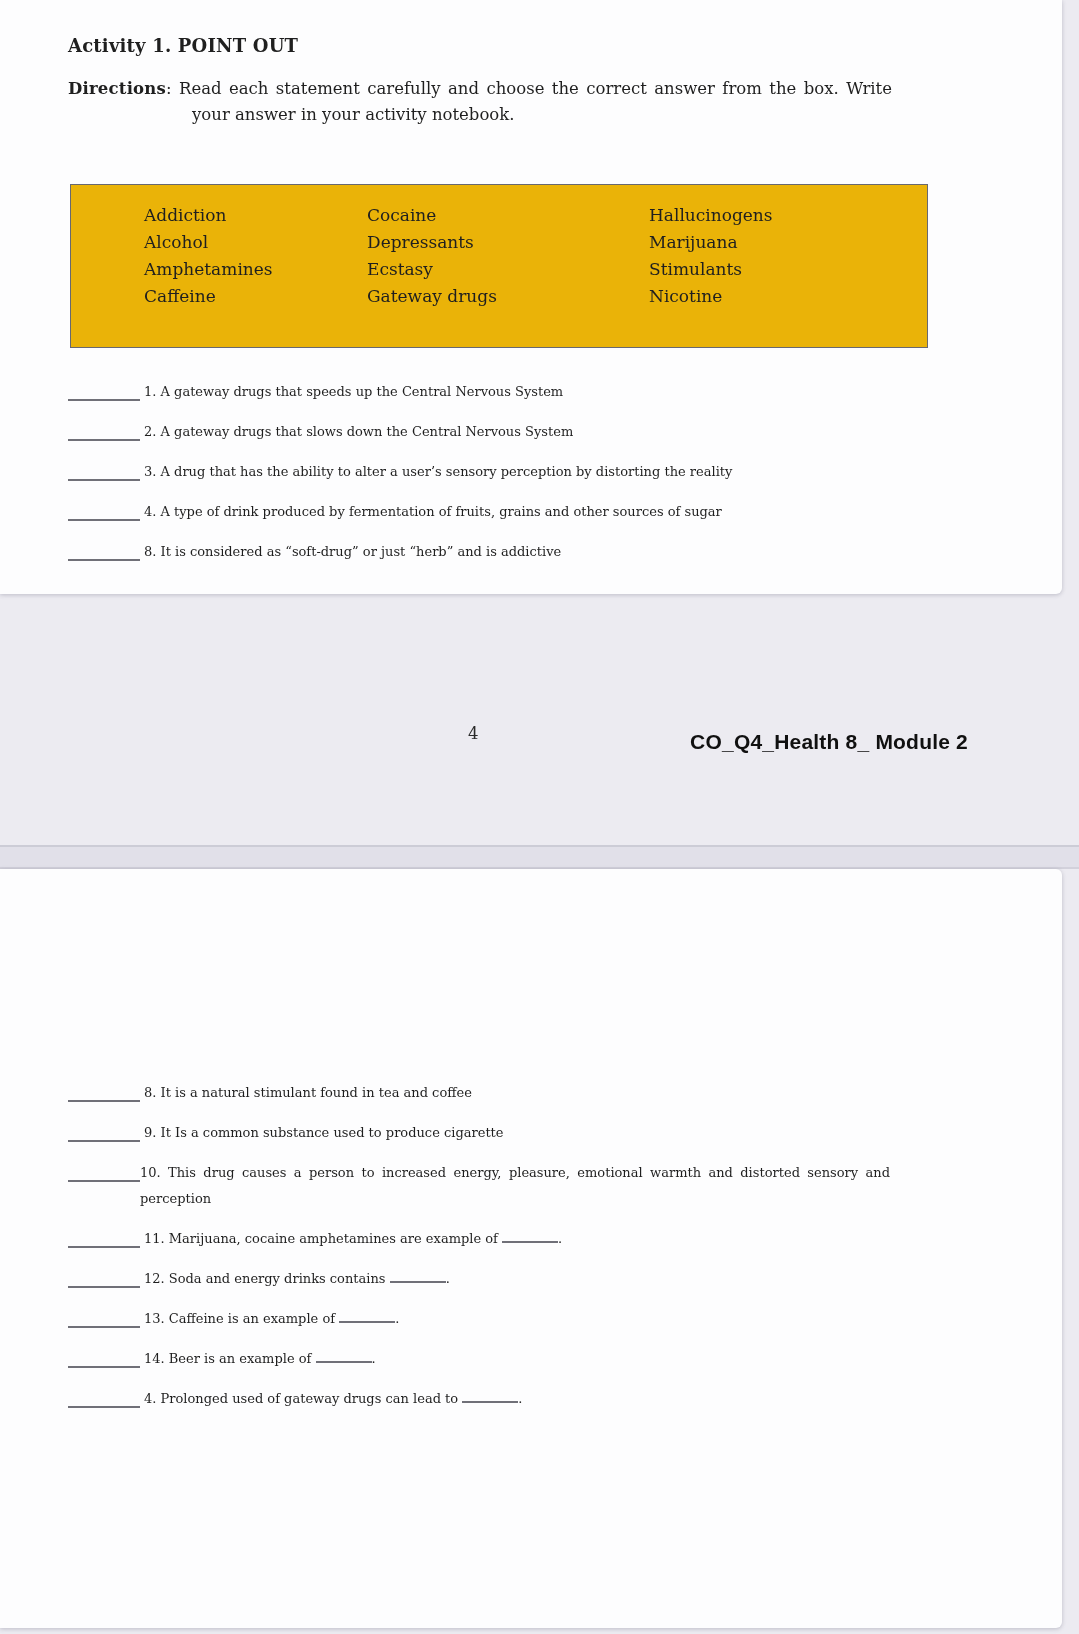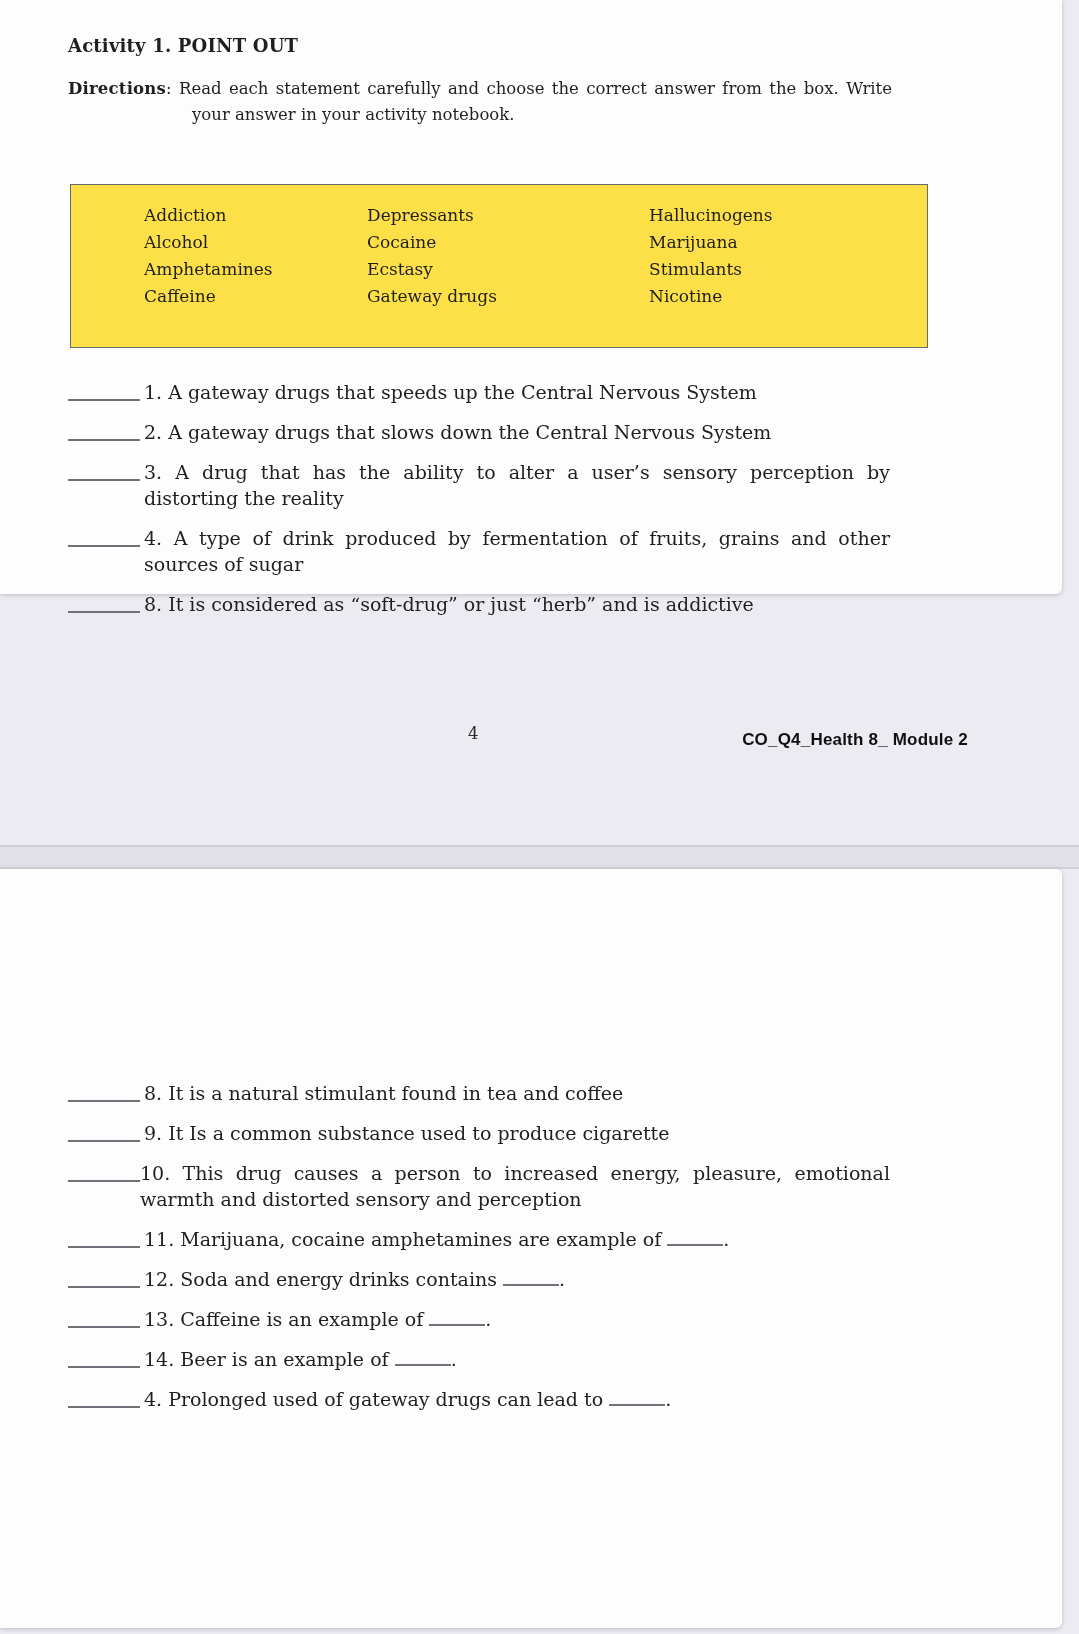"Addiction" .word-box { background: #fde047 -> #eab308 }
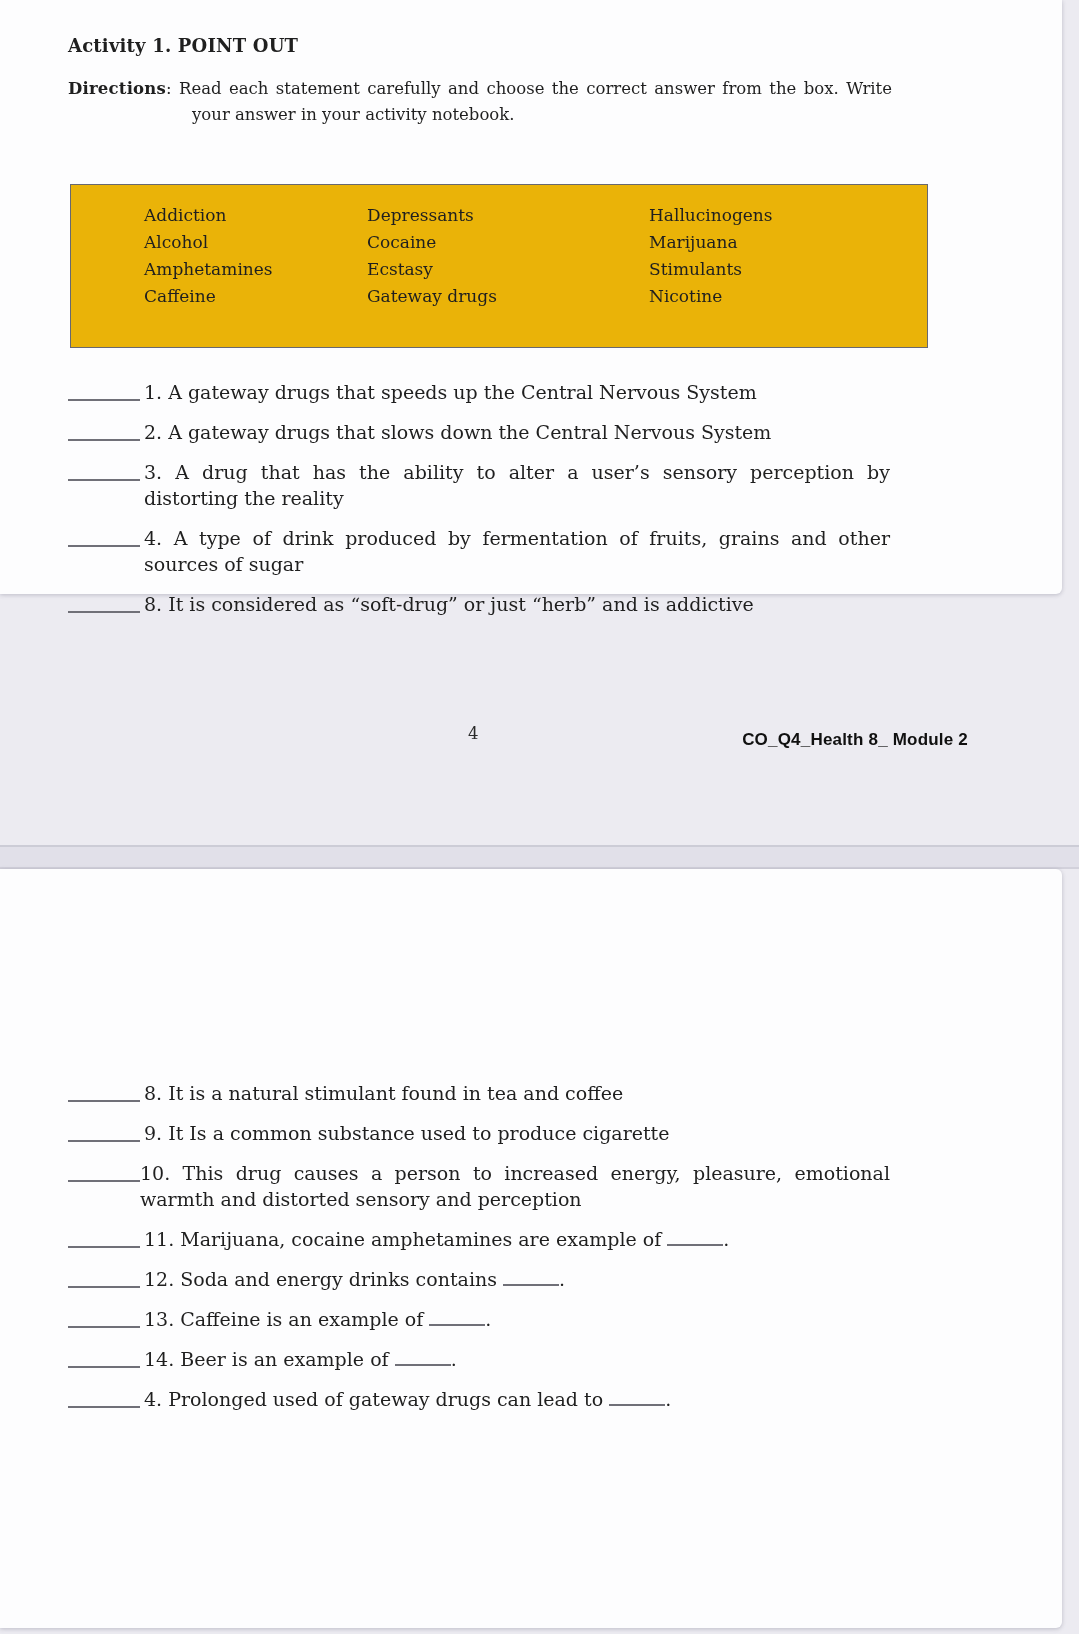"Depressants" div.wb-item { order: before "Cocaine" -> after "Cocaine" }
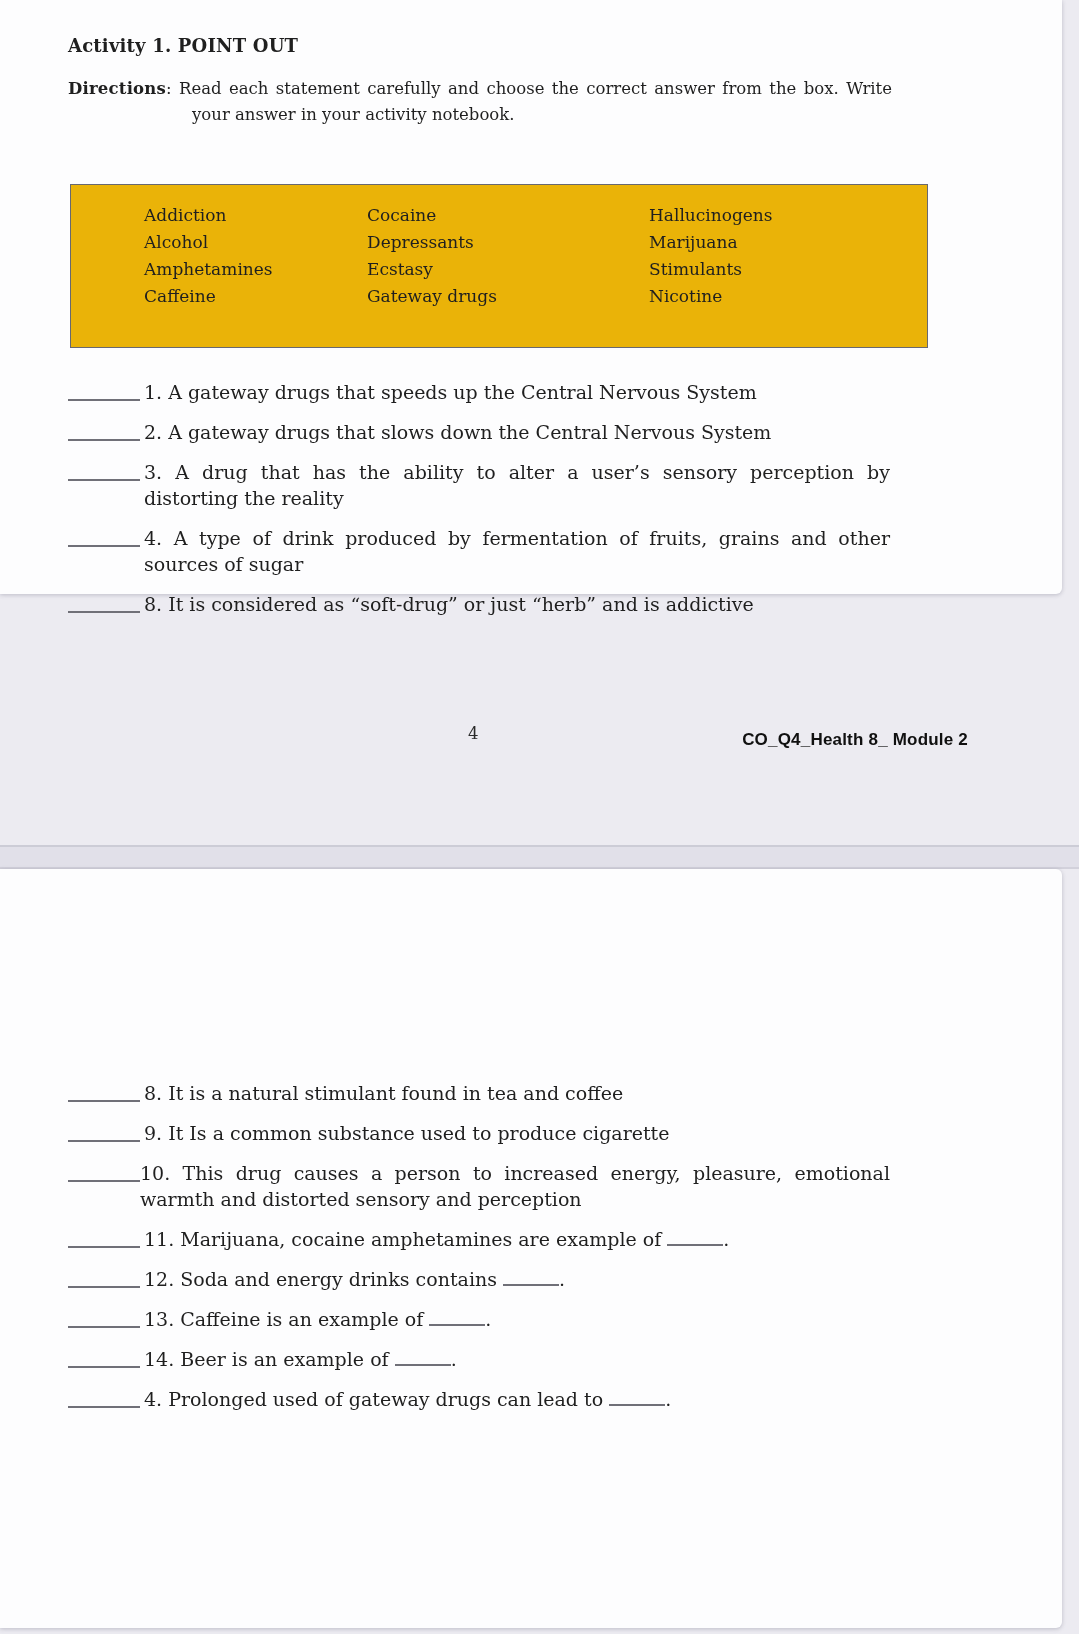"1. A gateway drugs that" .q-body { font-size: 19px -> 13px }
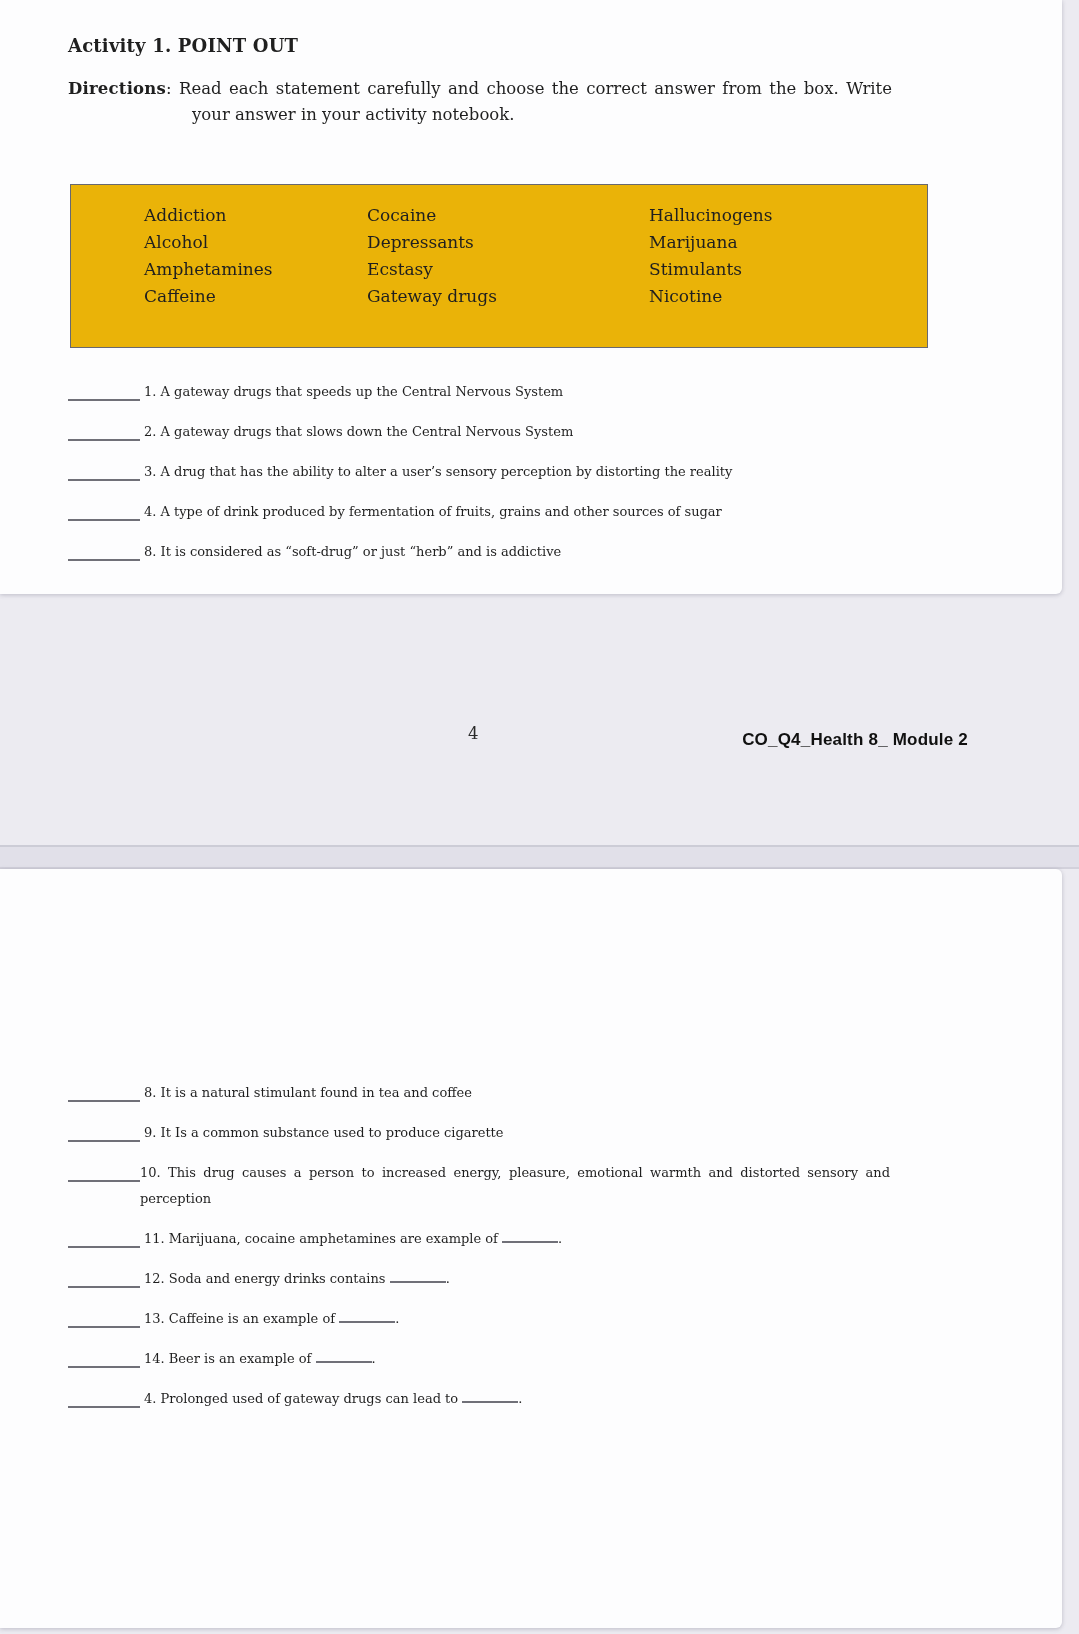"CO_Q4_Health 8_ Module 2" .footer { font-size: 17px -> 21px }
